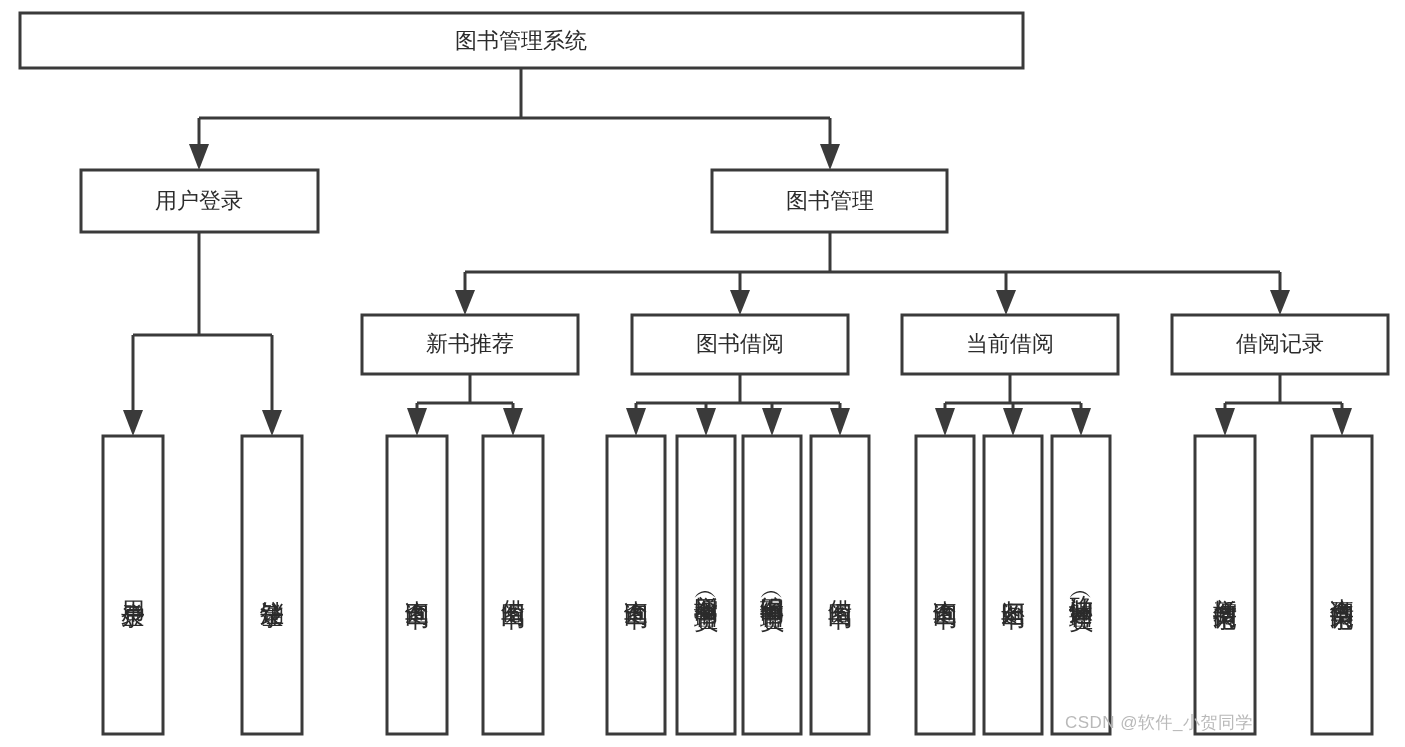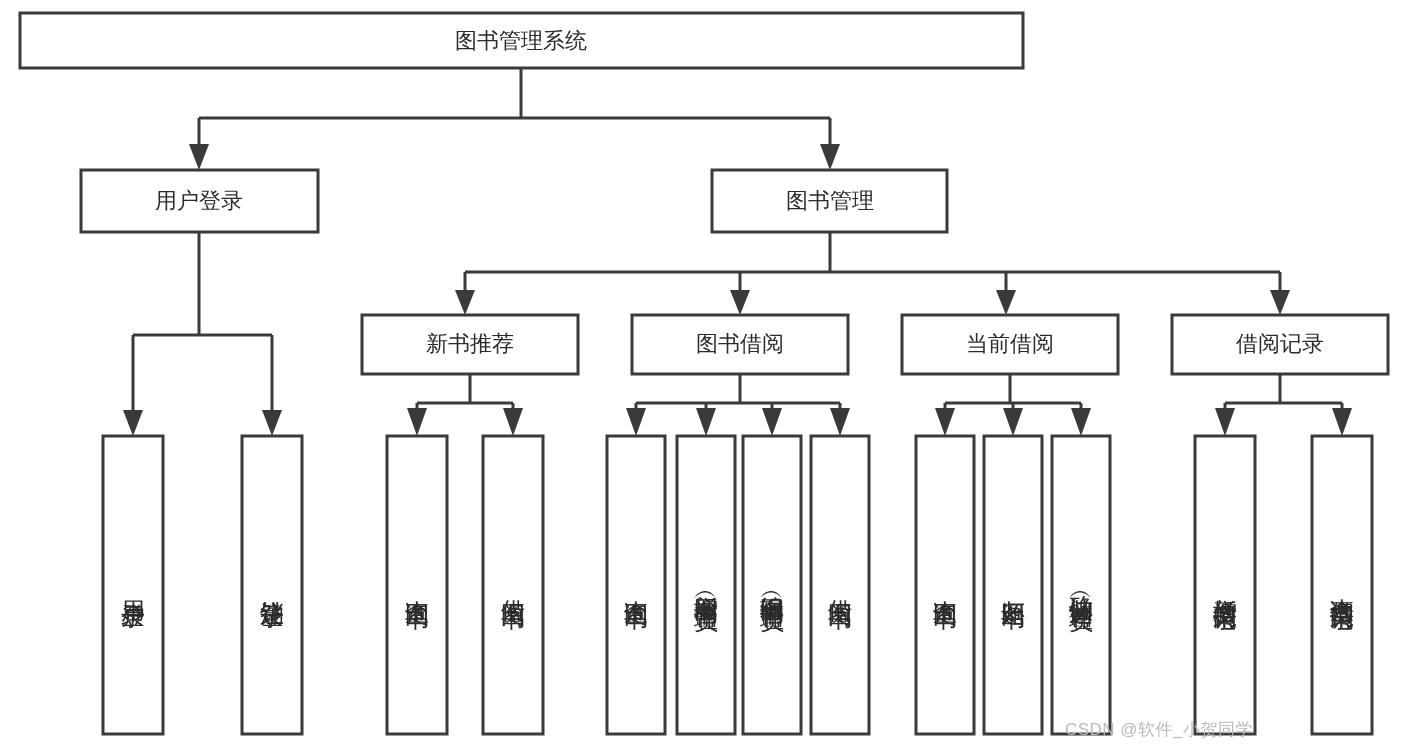"CSDN @软件_小贺同学" .watermark { bottom: 6px -> 13px }
